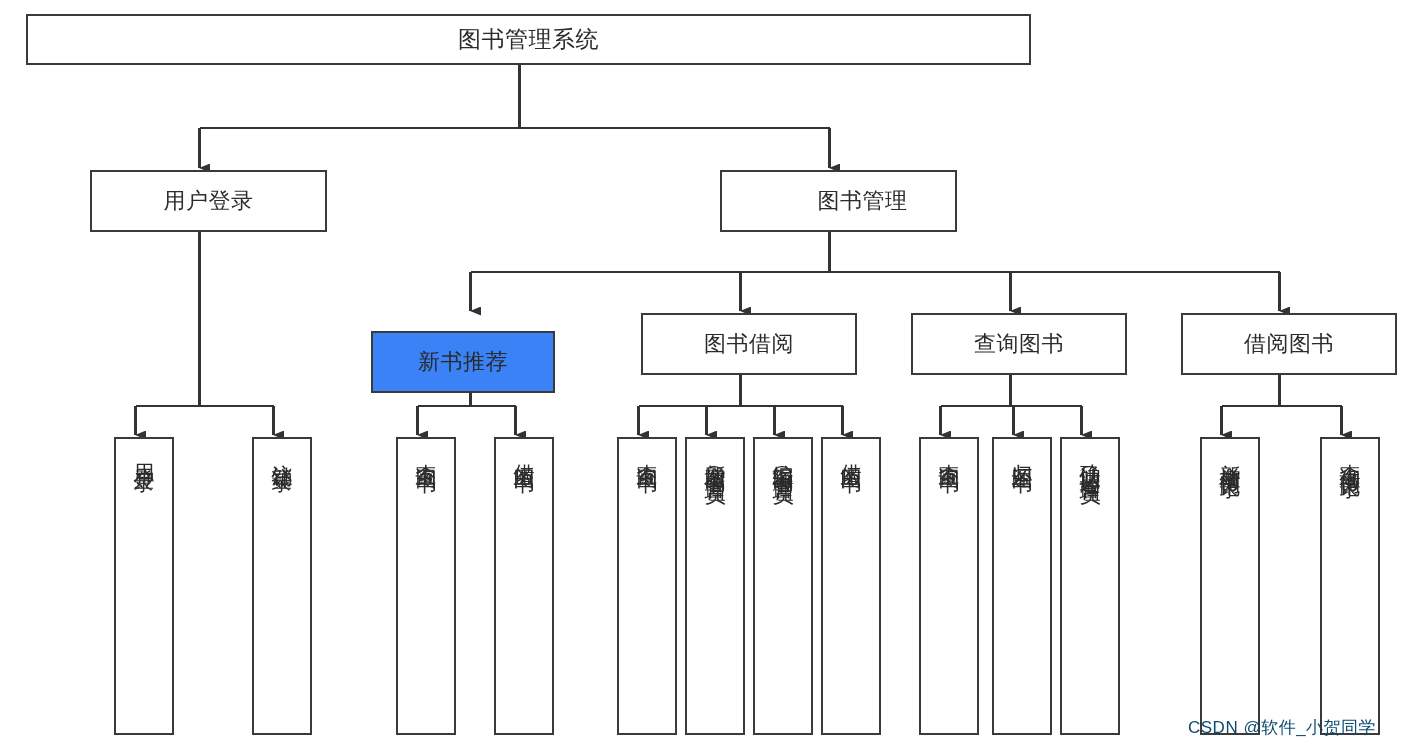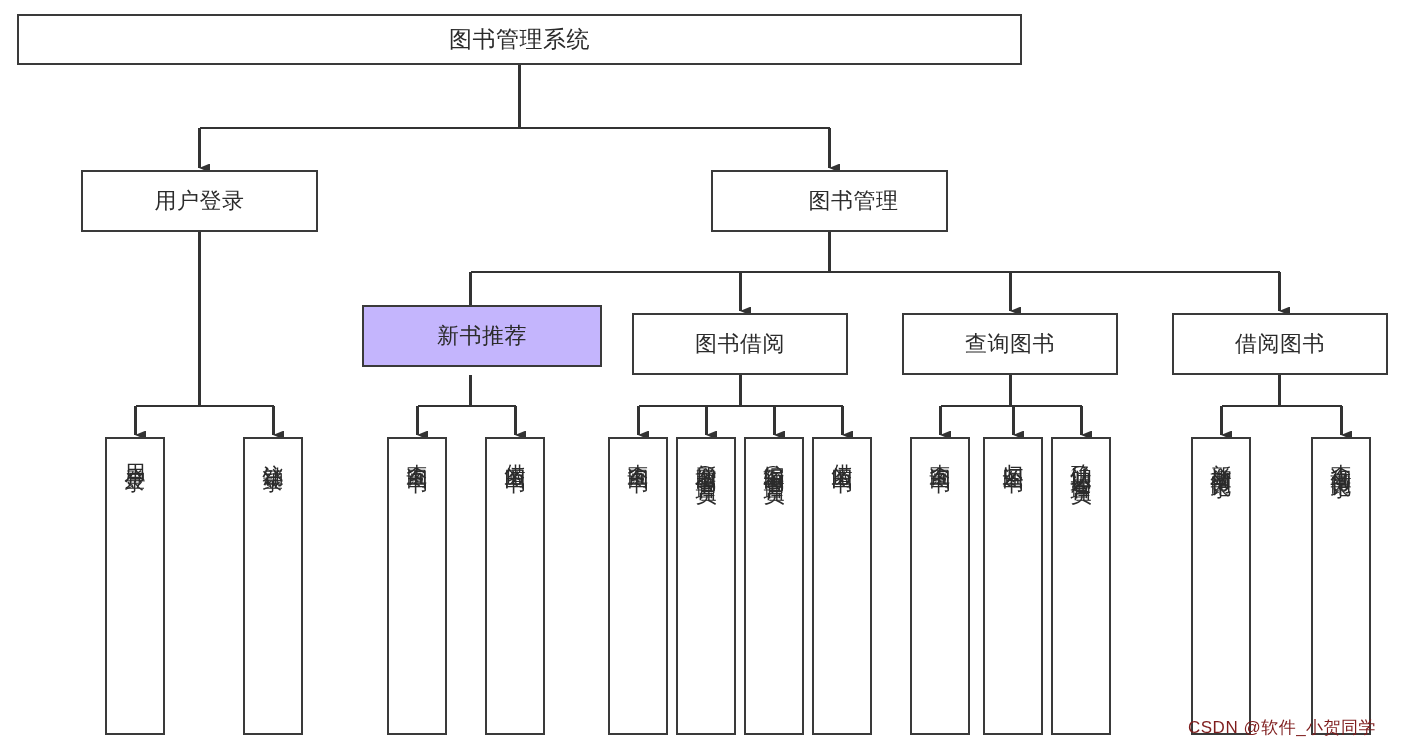"图书管理系统" .node { margin-left: none -> 9px }
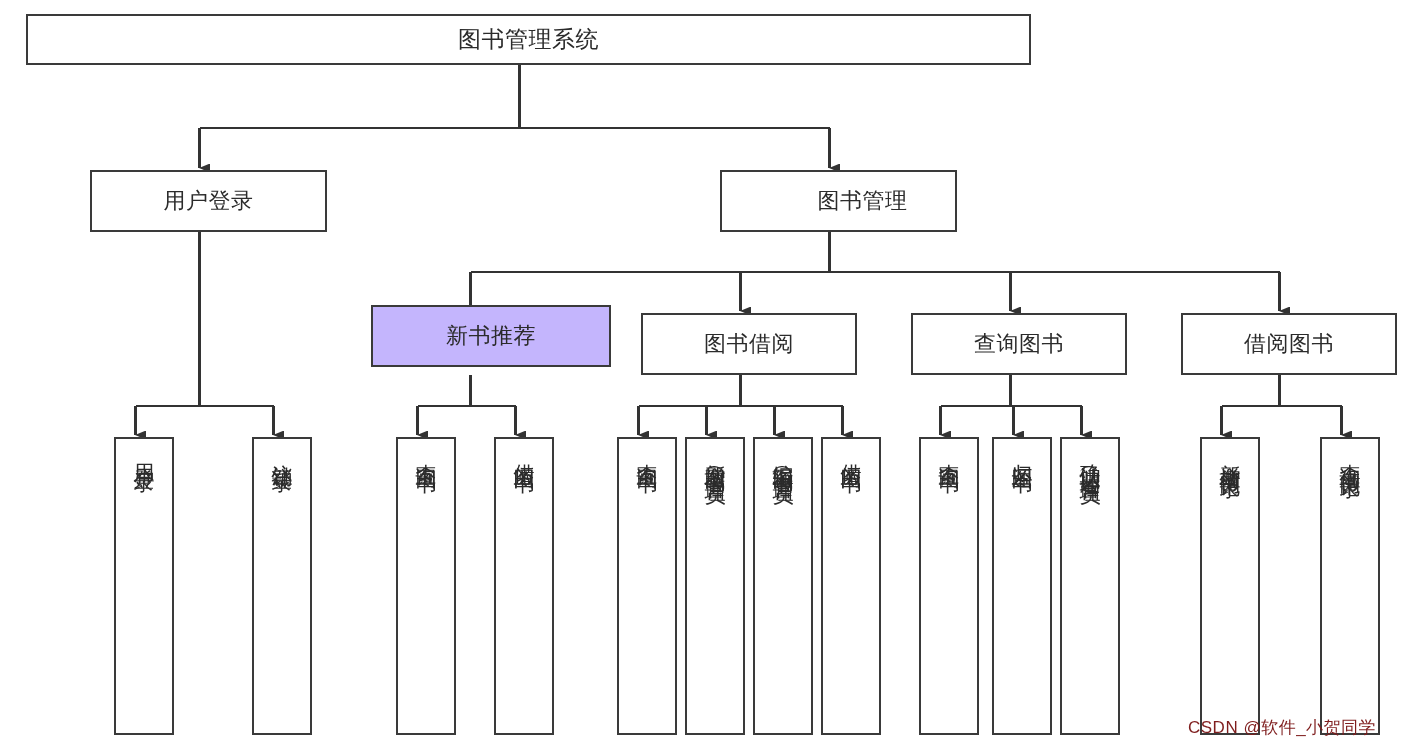"新书推荐" div.node { background: #c4b5fd -> #3b82f6; top: 305px -> 331px; width: 240px -> 184px }
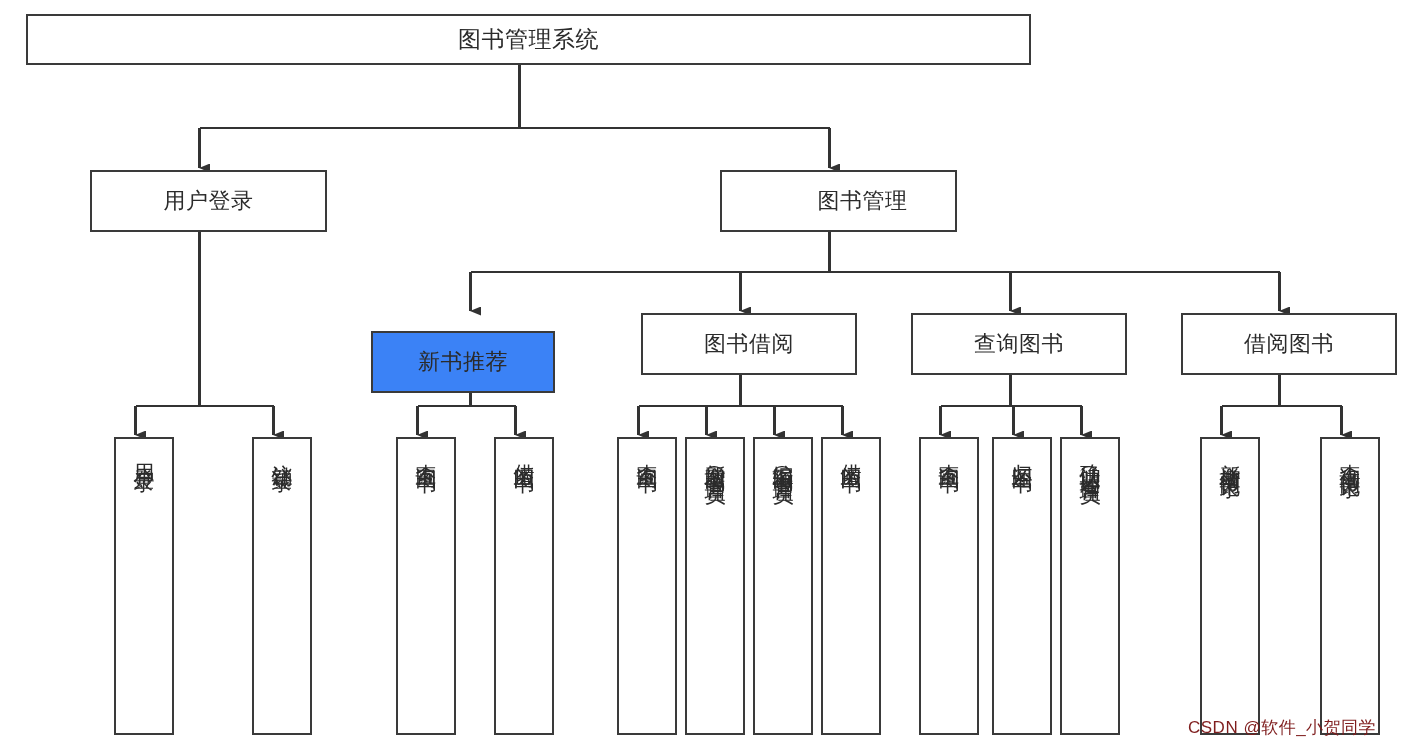"CSDN @软件_小贺同学" div { color: #7f1d1d -> #0c4a6e }
